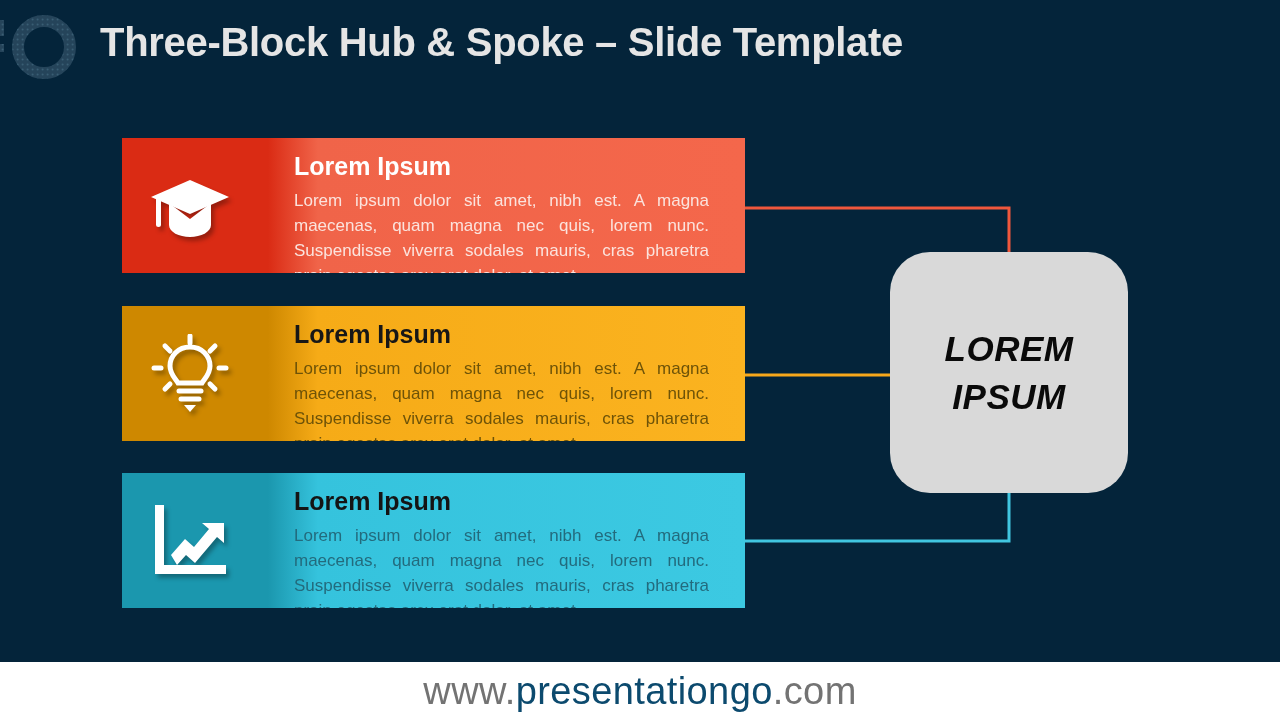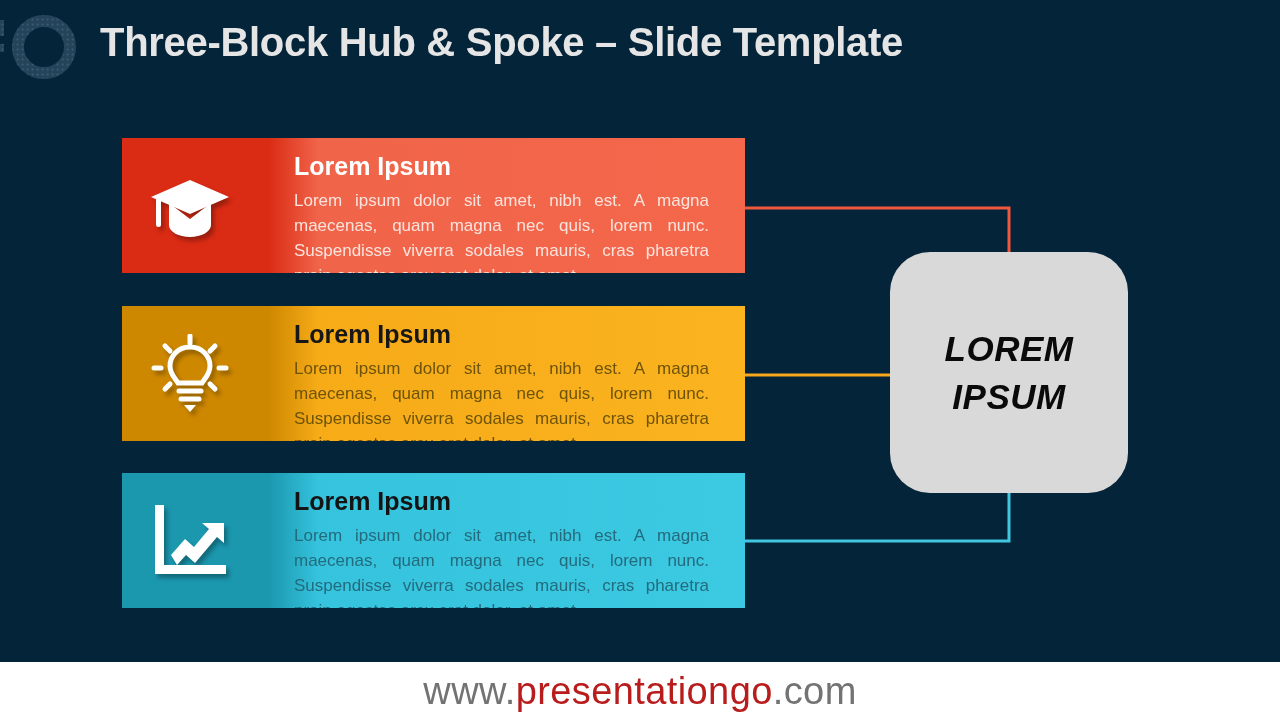"presentationgo" .url-strong { color: #b91c1c -> #0c4a6e }
